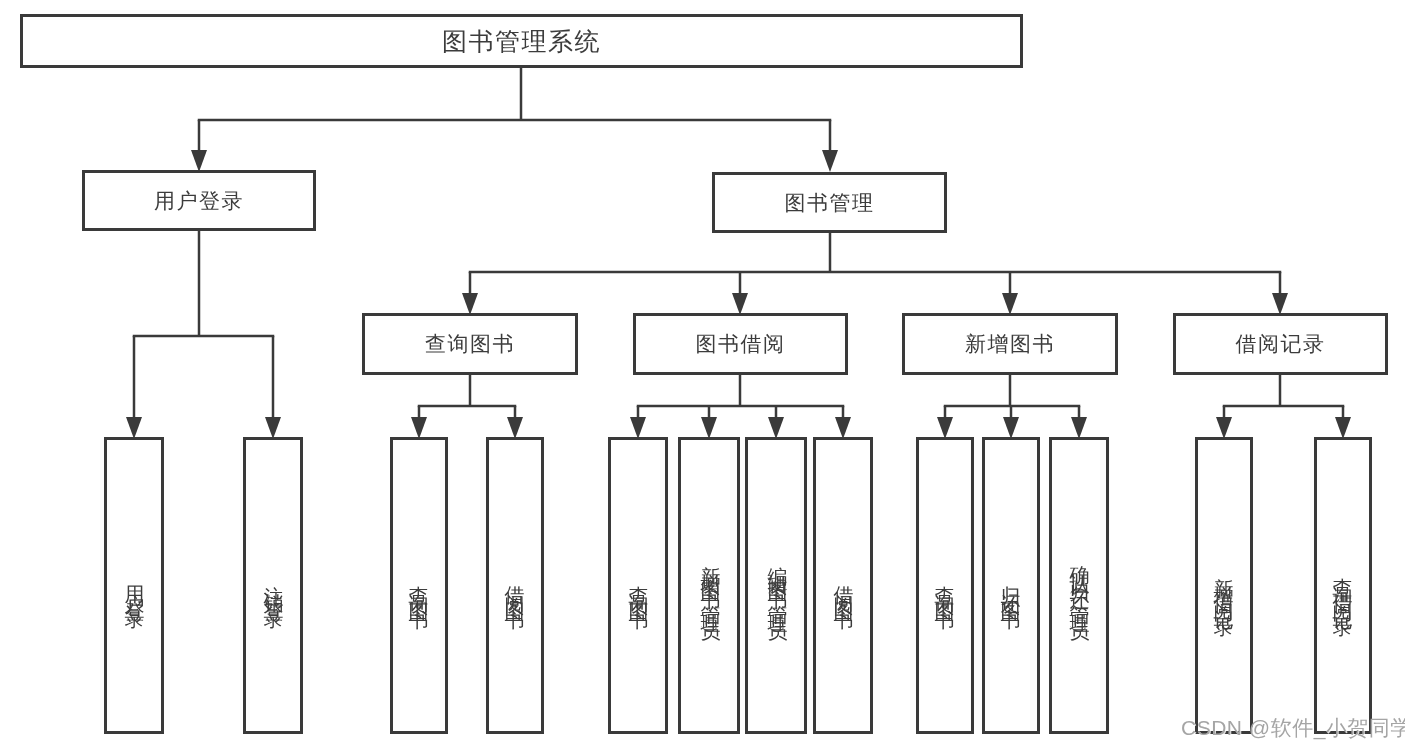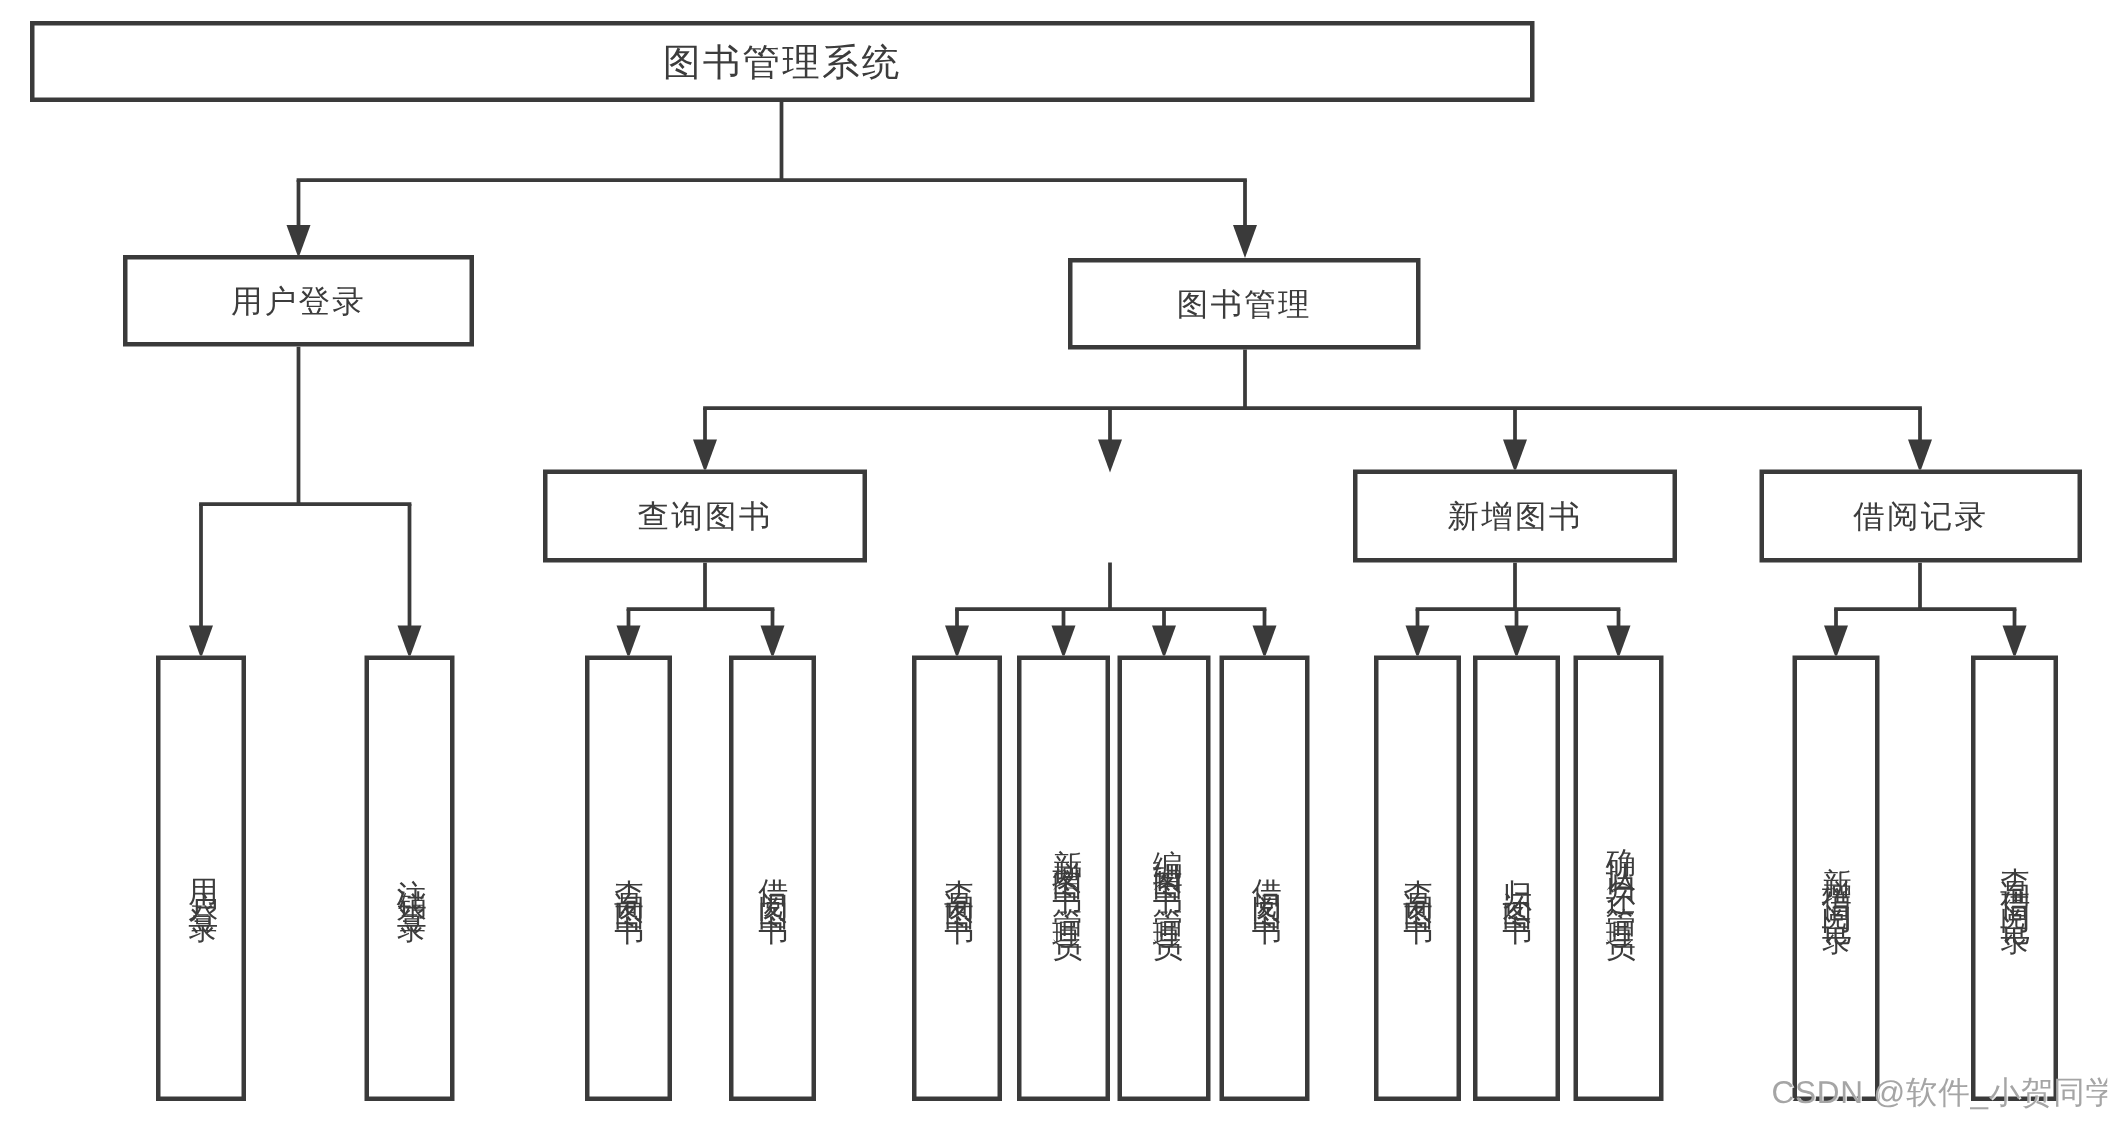"图书借阅" div.node { html: none -> <div>图书借阅</div> }
